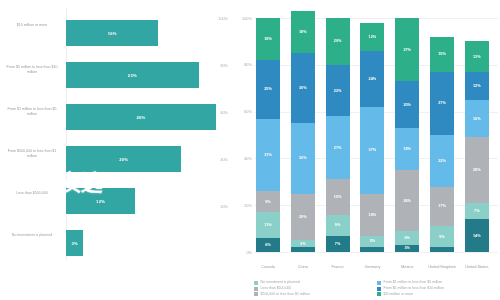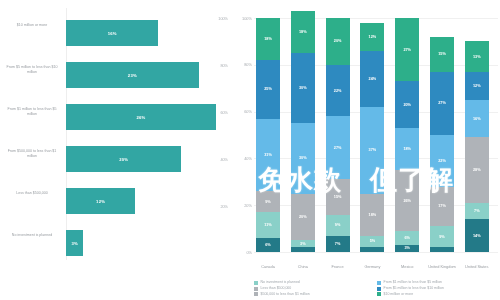"安选" div.cjk { html: none -> <div>安选</div> }
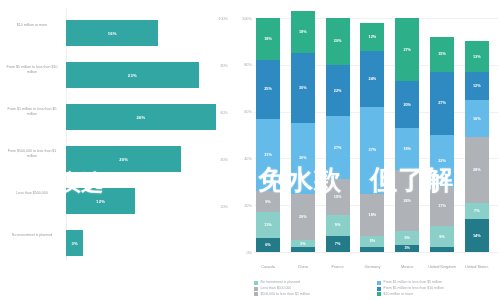"免水款，但了解" div.cjk { html: <div>免水款，但了解</div> -> none }
